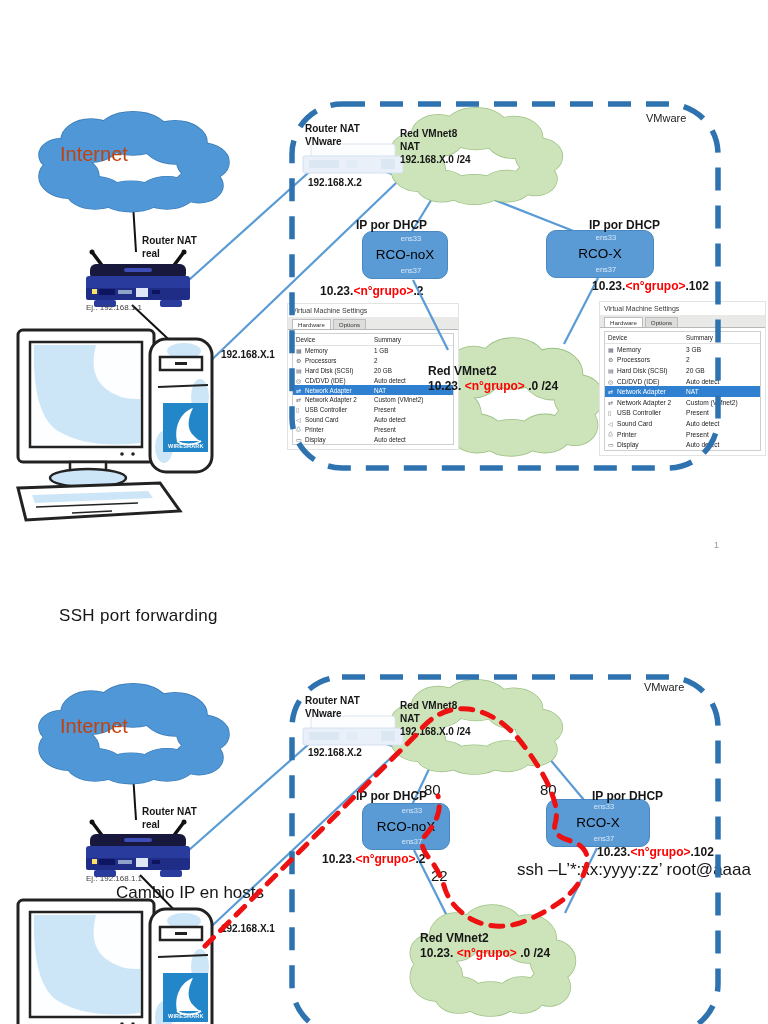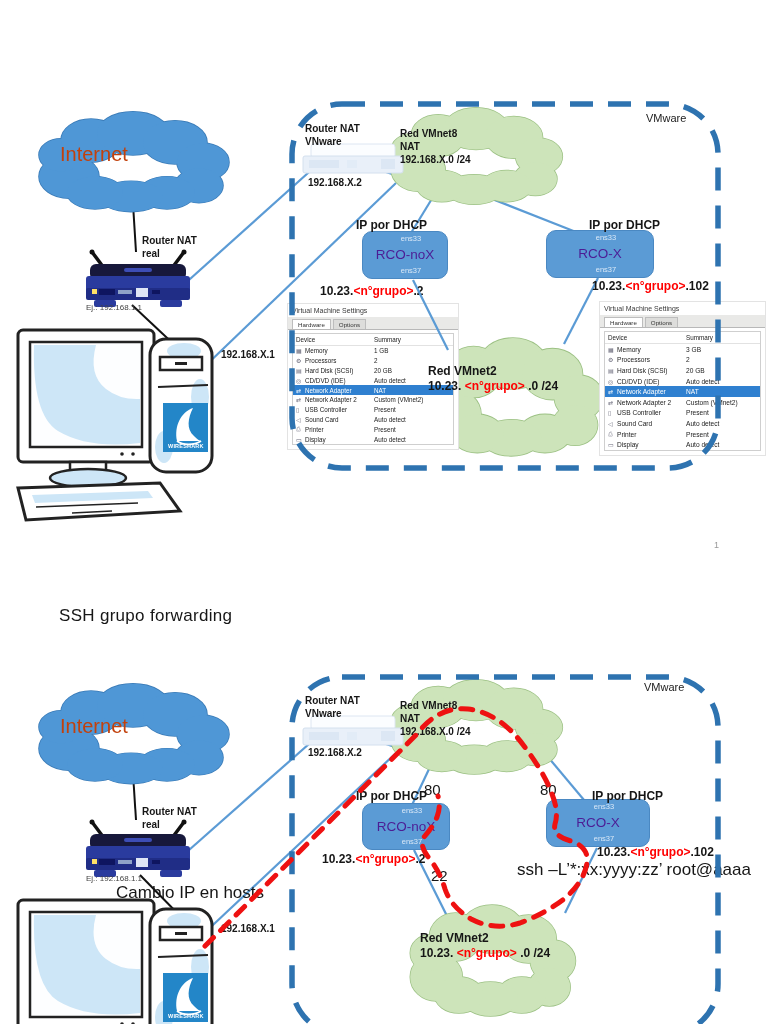"RCO-noX" .vmbox .vmname { color: #4c1d95 -> #000000 }
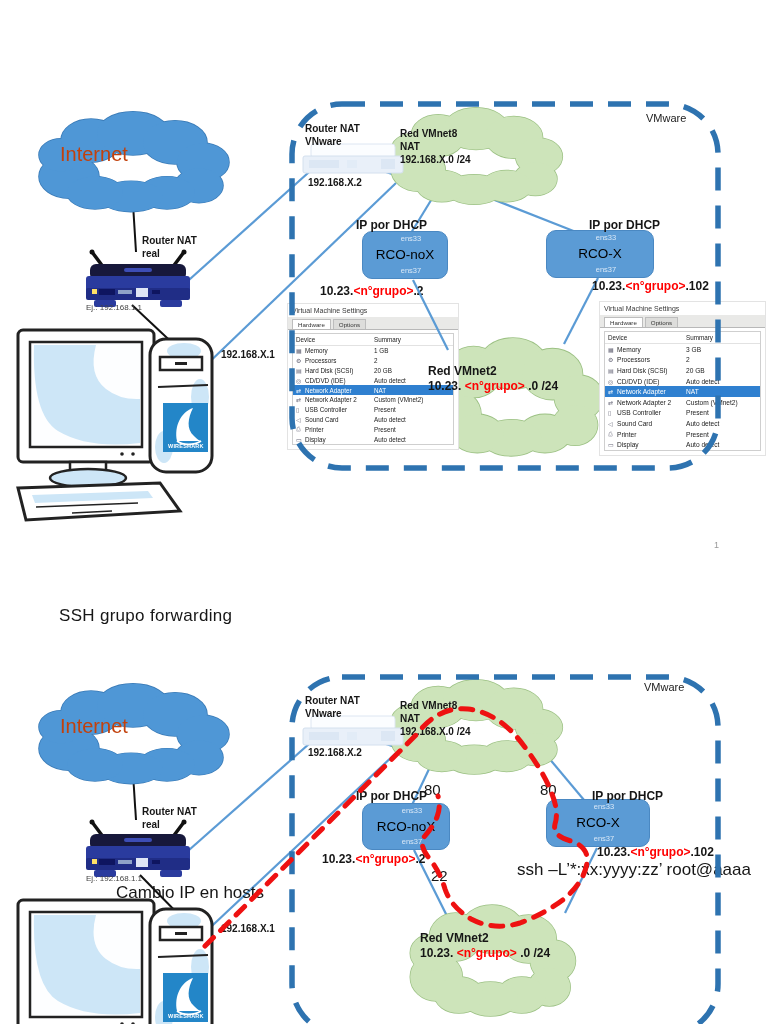"SSH grupo forwarding" div.lbl { text: grupo -> port }
